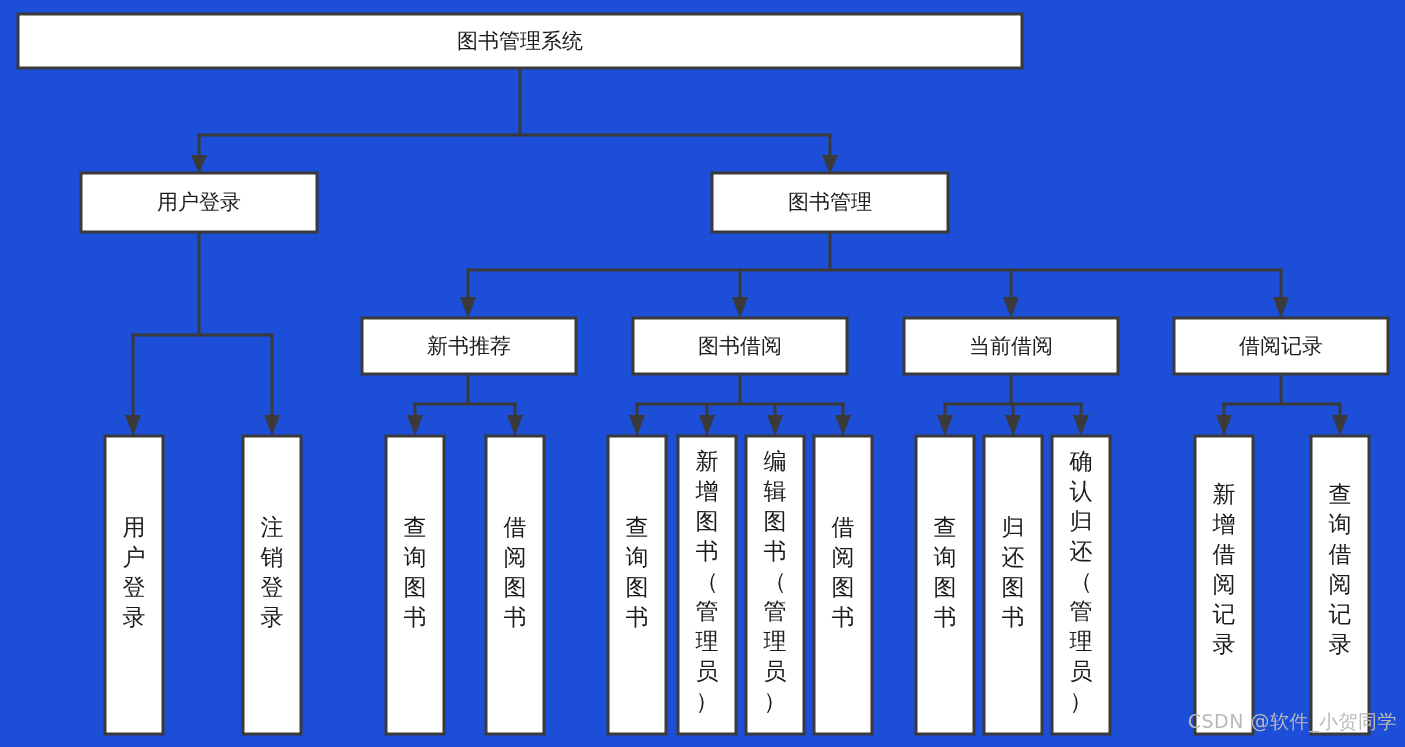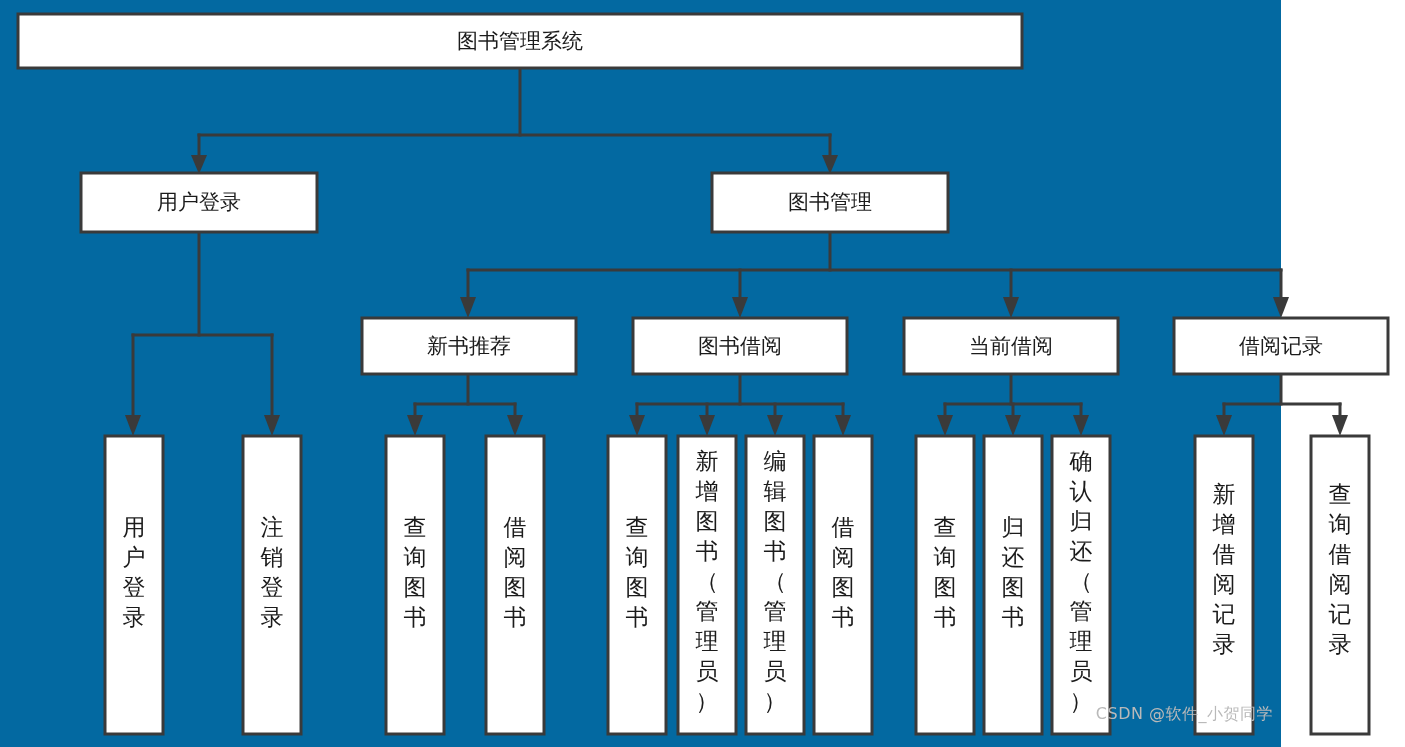"图书管理系统" #diagram-root { background: #0369a1 -> #1d4ed8; width: 1281px -> 1405px }
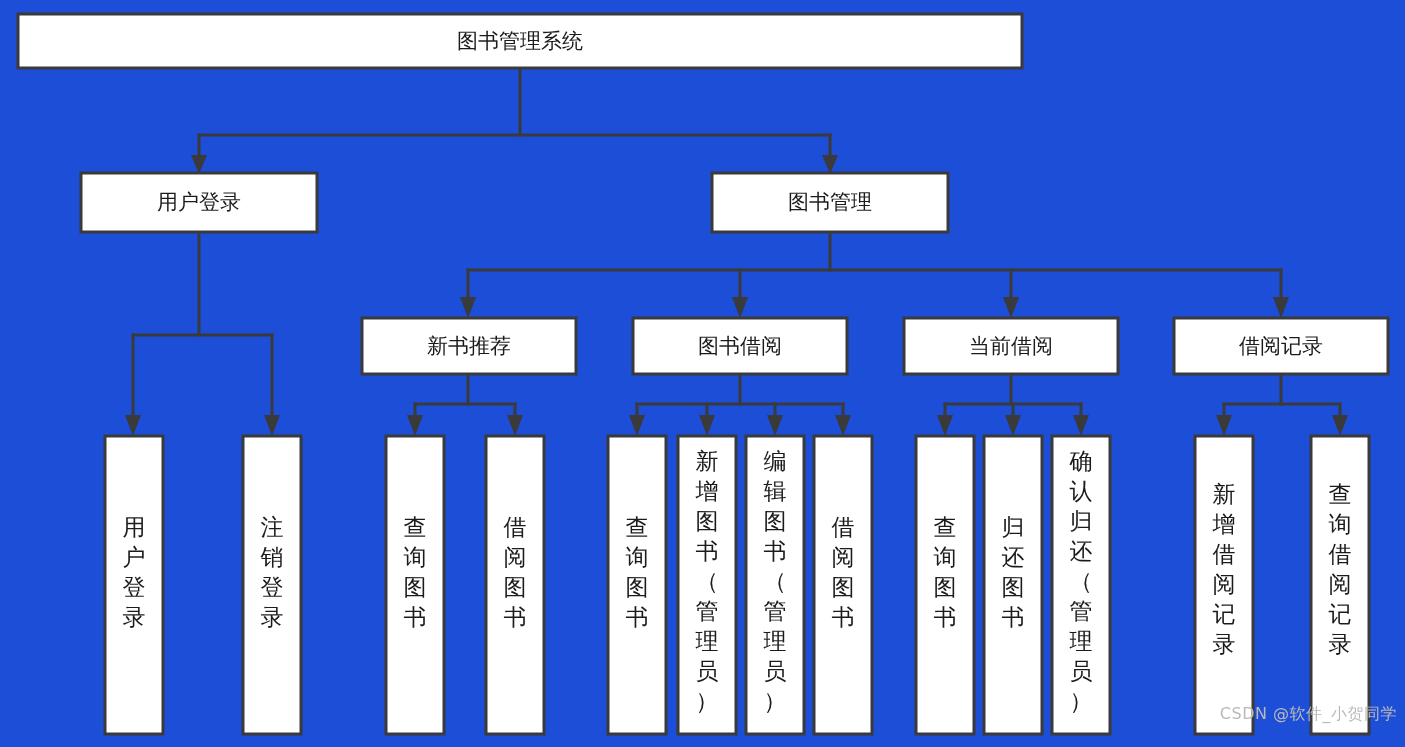"CSDN @软件_小贺同学" .watermark { bottom: 22px -> 12px; font-size: 16px -> 19px }
